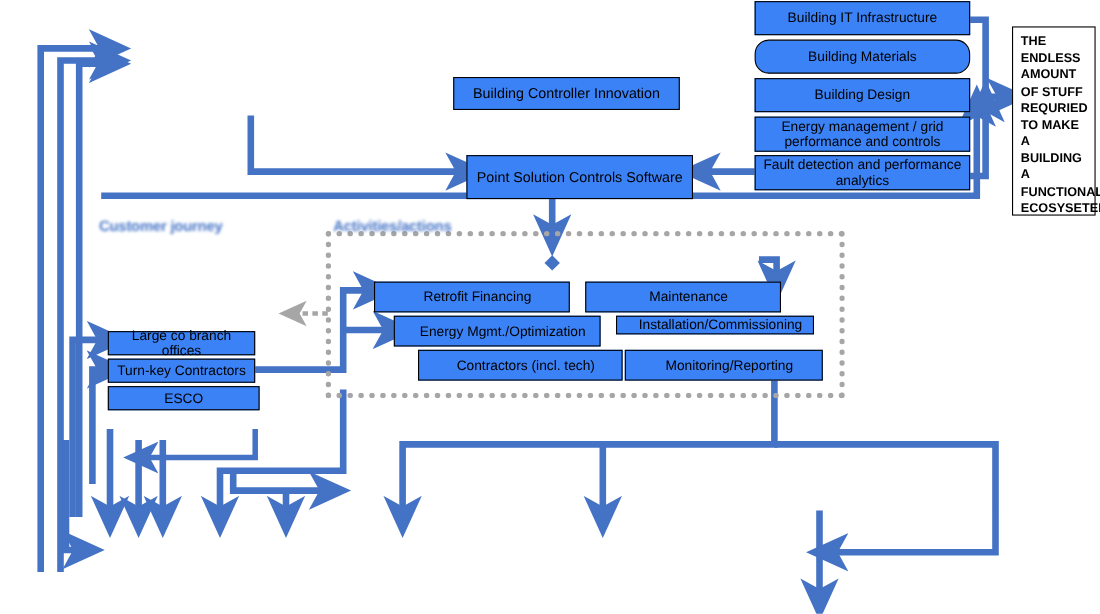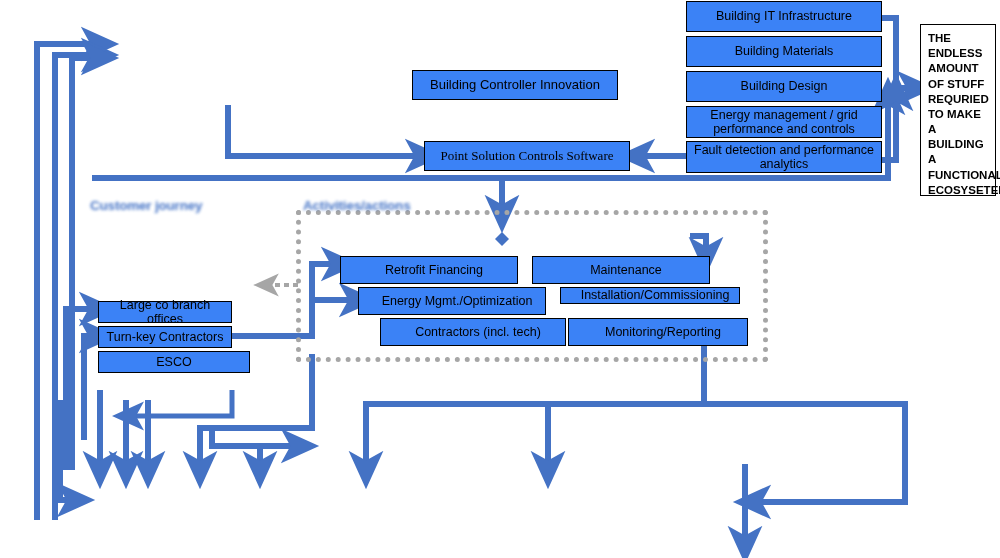"Building Materials" div.box { border-radius: none -> 13px }
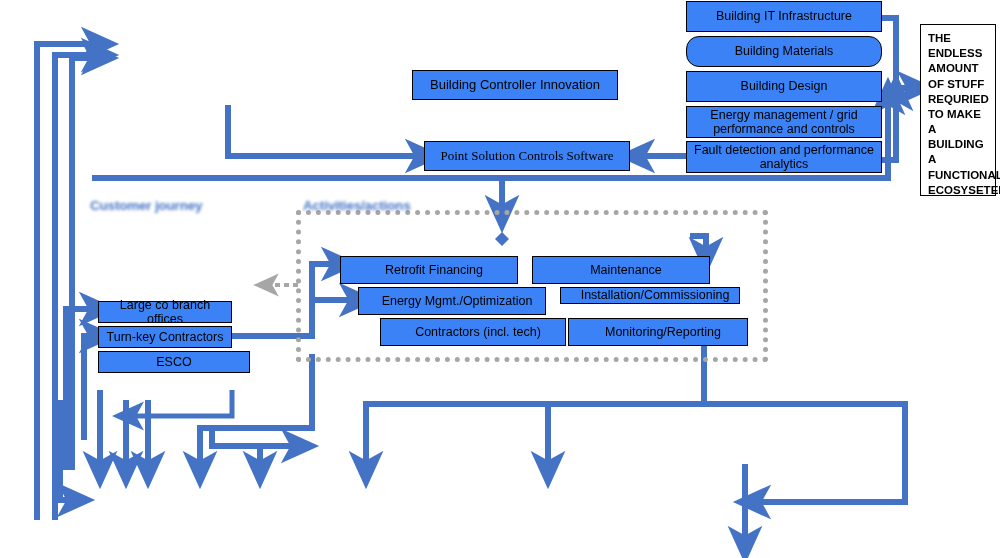"Point Solution Controls Software" div.box { font-family: Liberation Serif, serif -> none; height: 30px -> 40px }
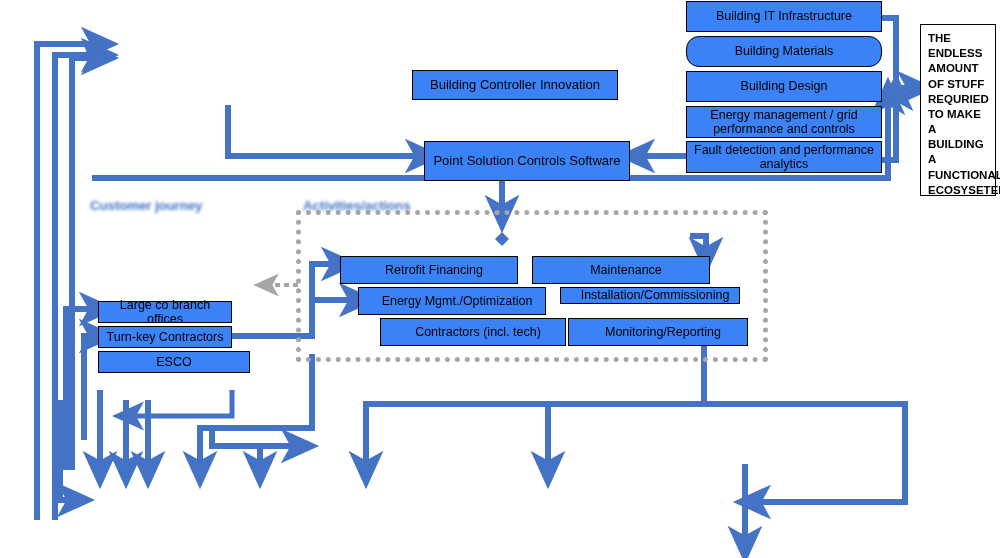"ESCO" div.box { width: 152px -> 138px }
